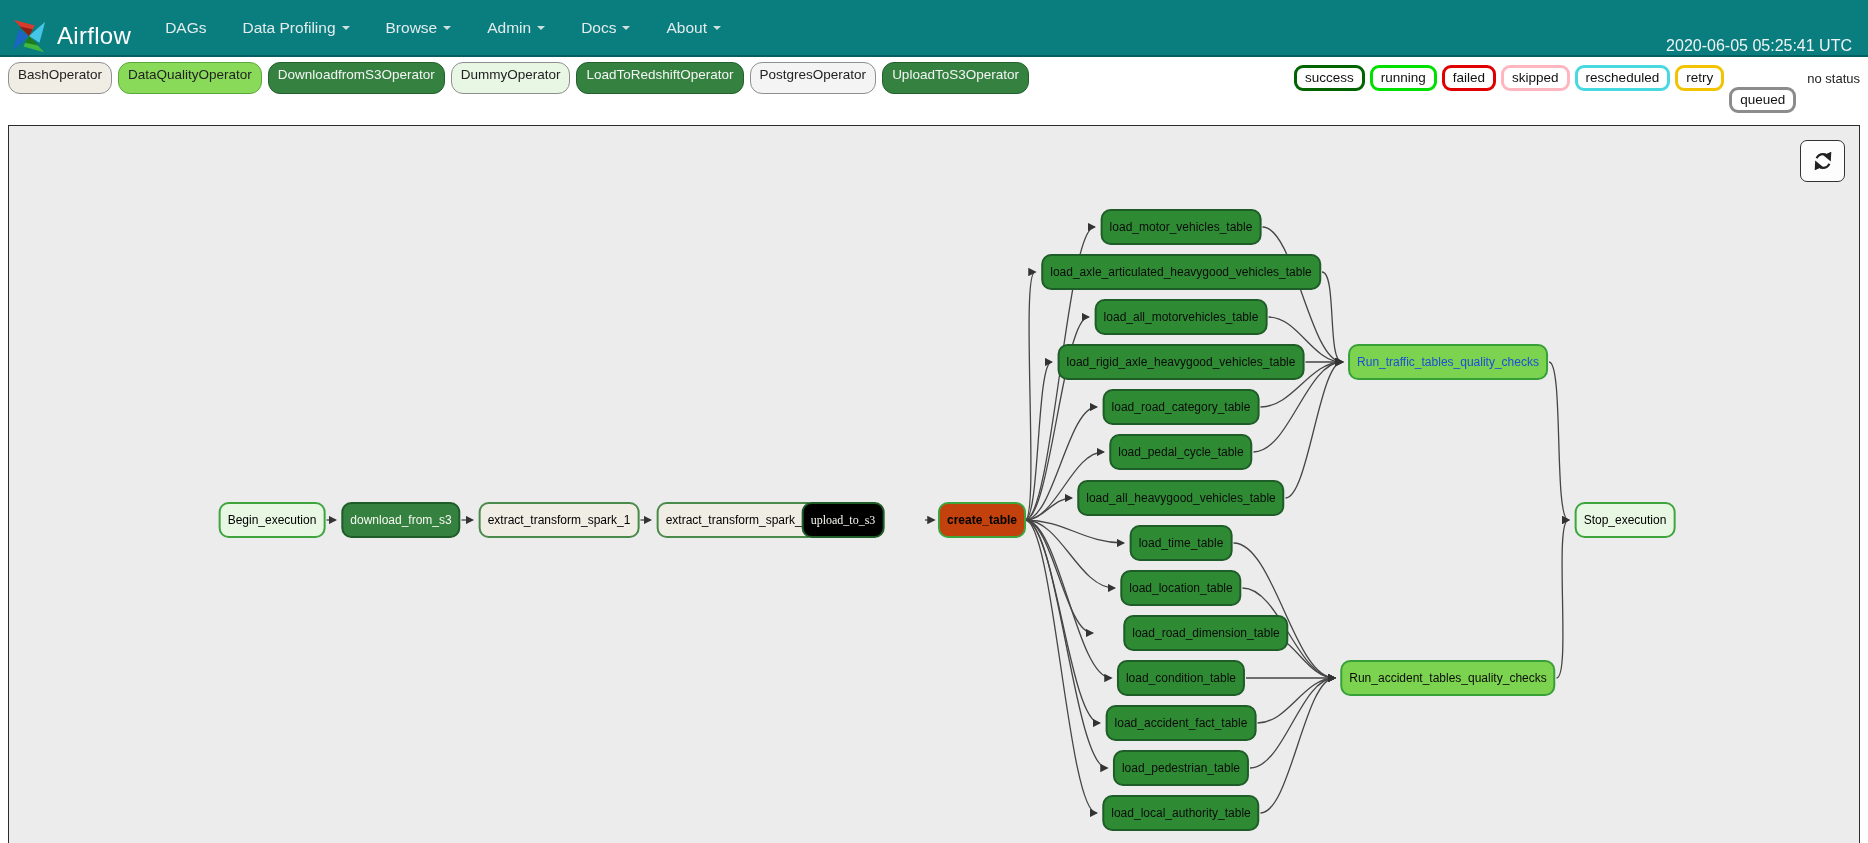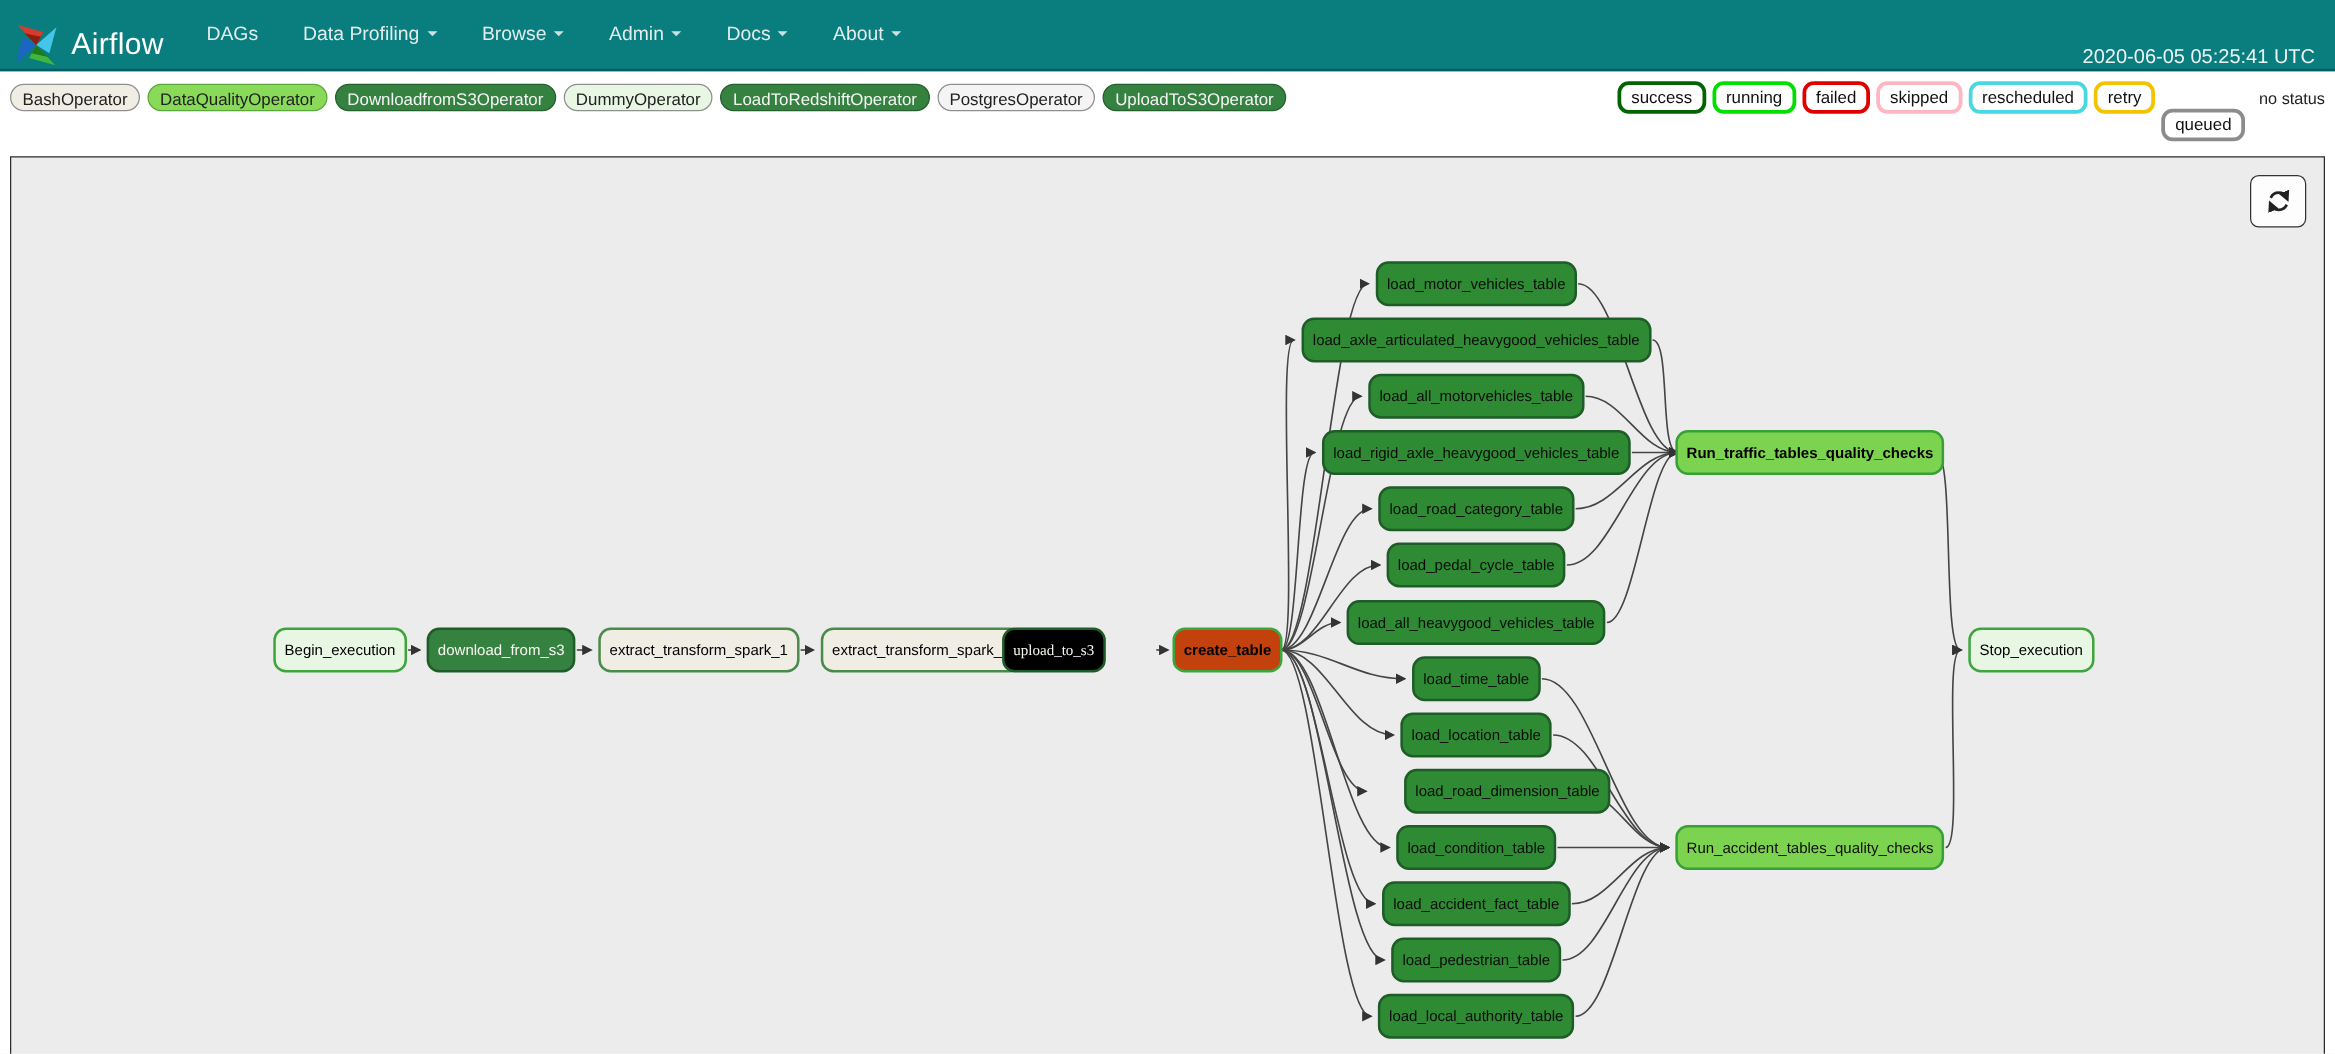"BashOperator" .badge { padding: 5px 9px 2px -> 5px 9px 12px }
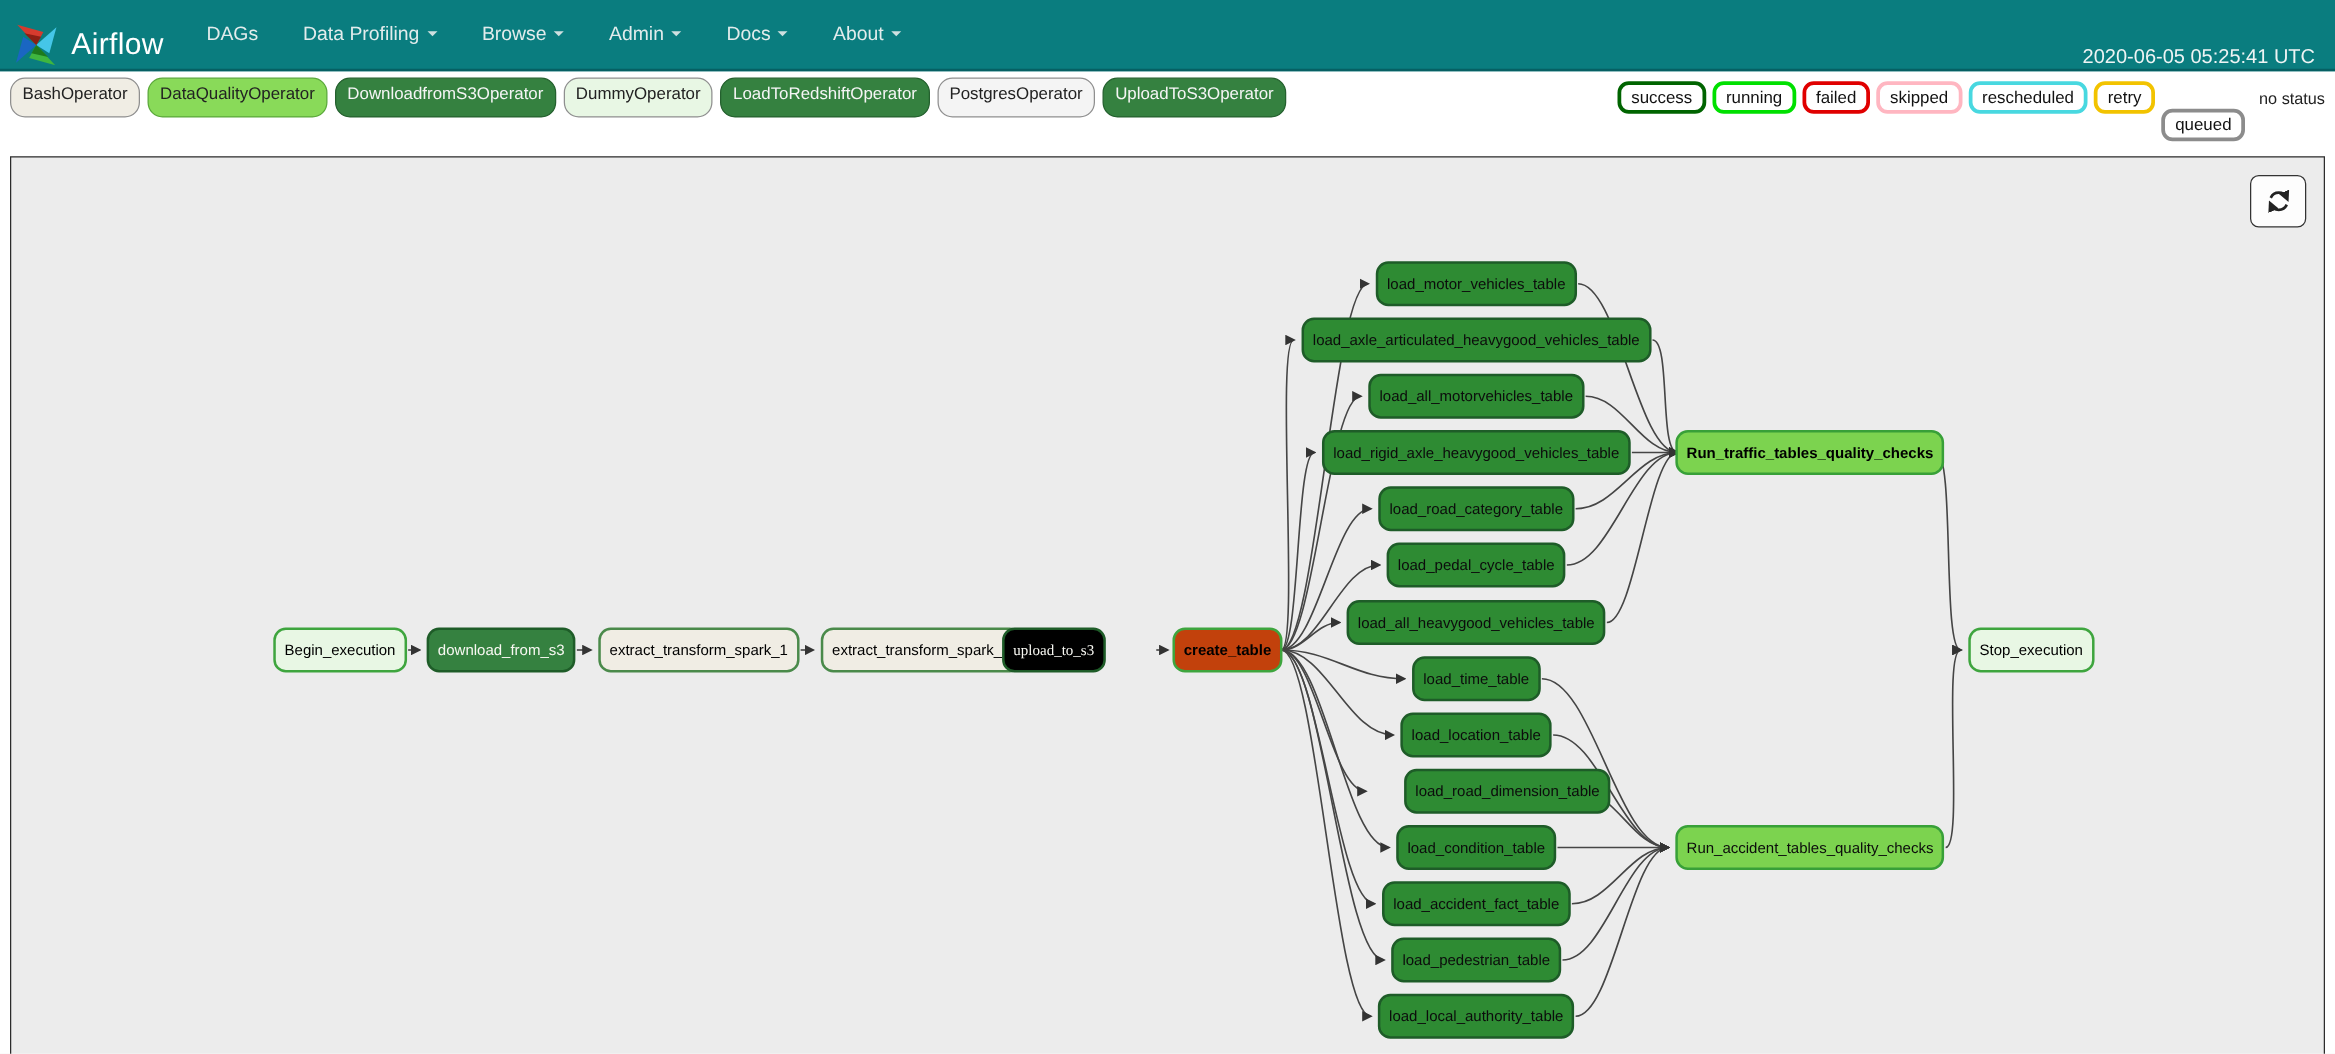"Run_traffic_tables_quality_checks" div.node { color: #000000 -> #1d4ed8; font-weight: bold -> none }
